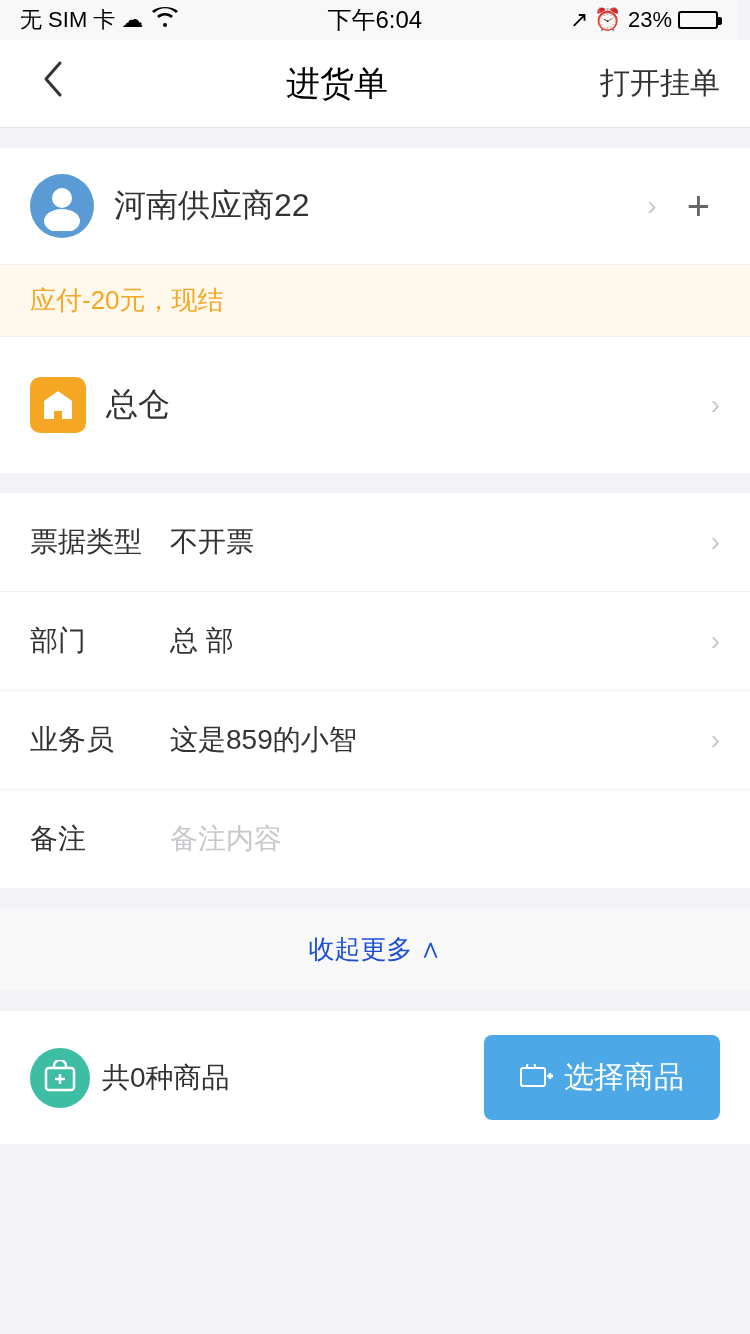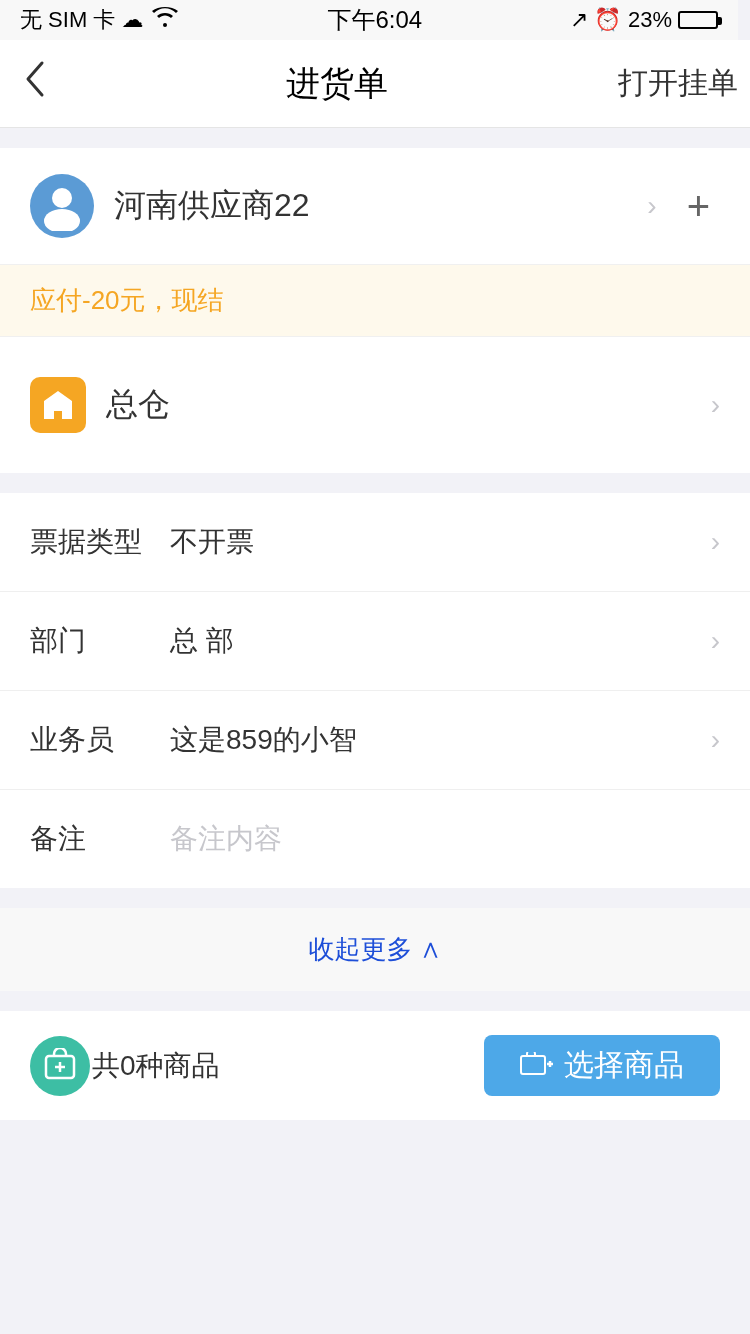"进货单" .nav-bar { padding: 0 12px -> 0 30px }
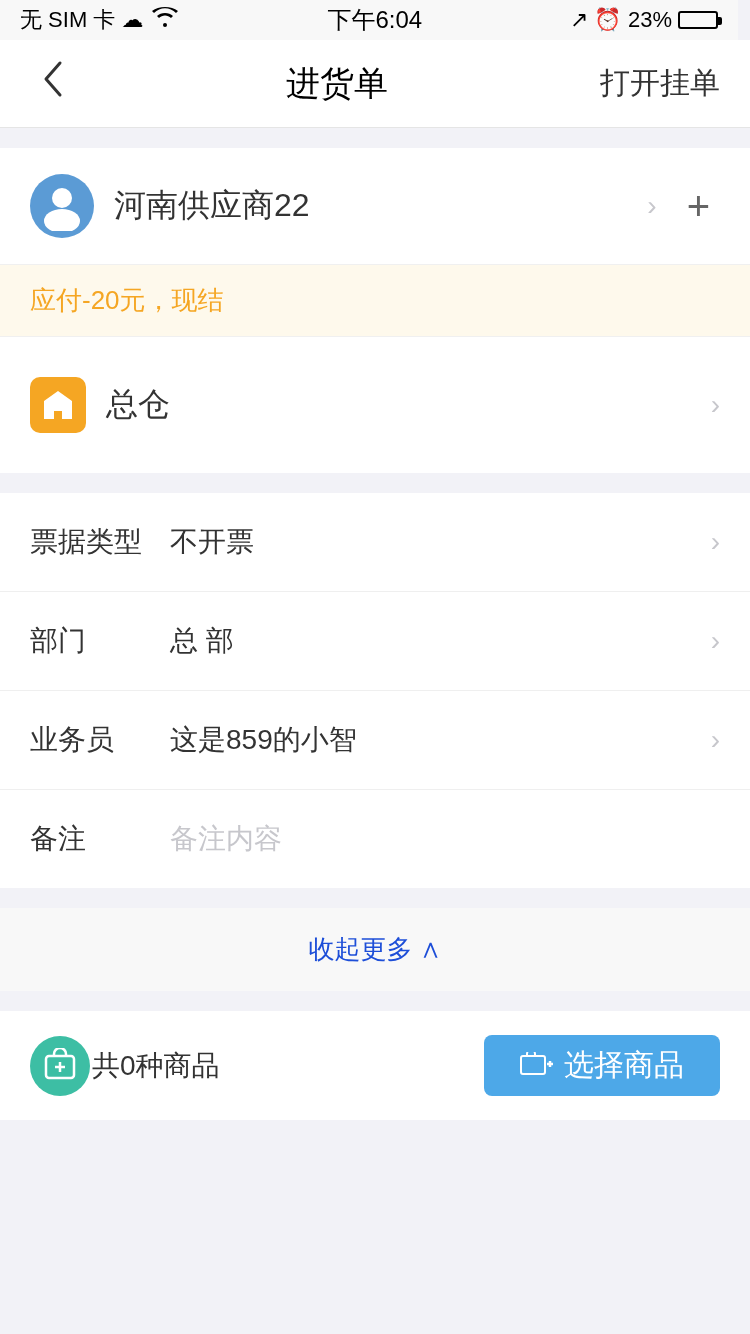"共0种商品" .product-section { gap: 2px -> 12px }
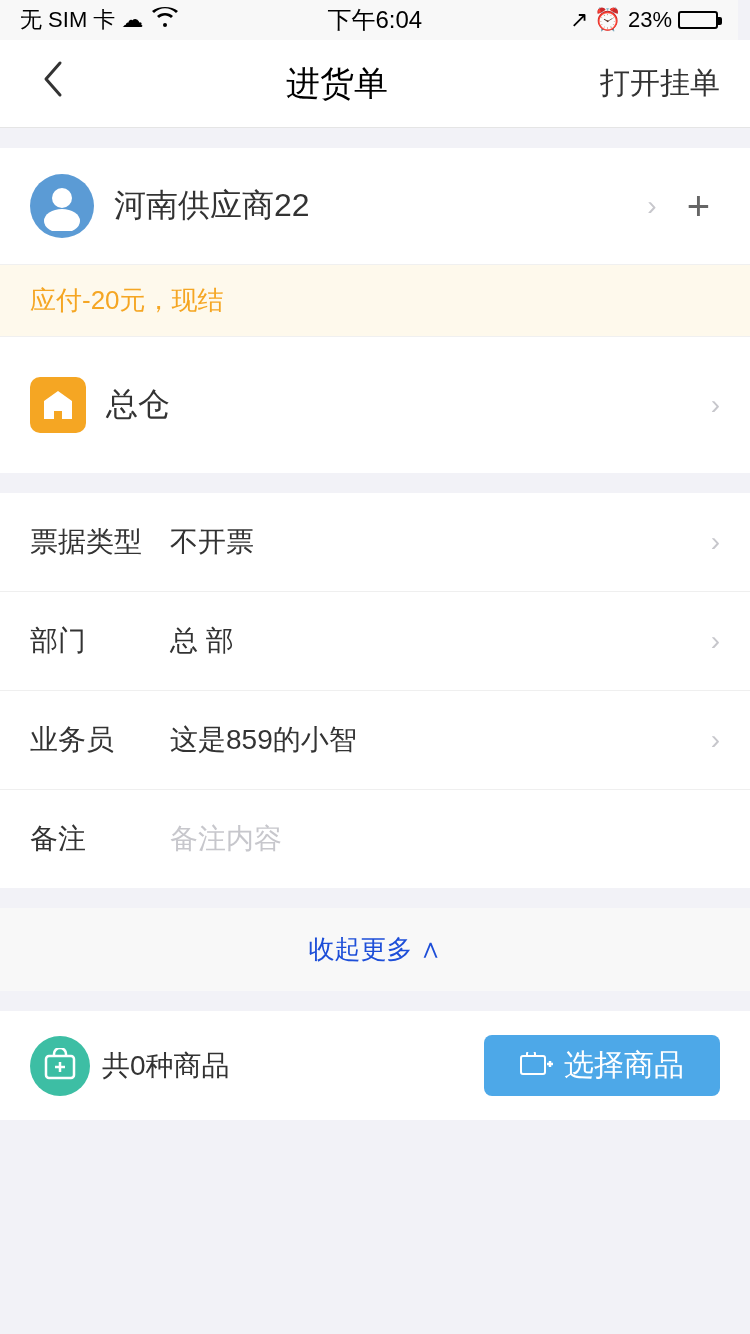"选择商品" .select-btn { padding: 10px 36px -> 22px 36px }
